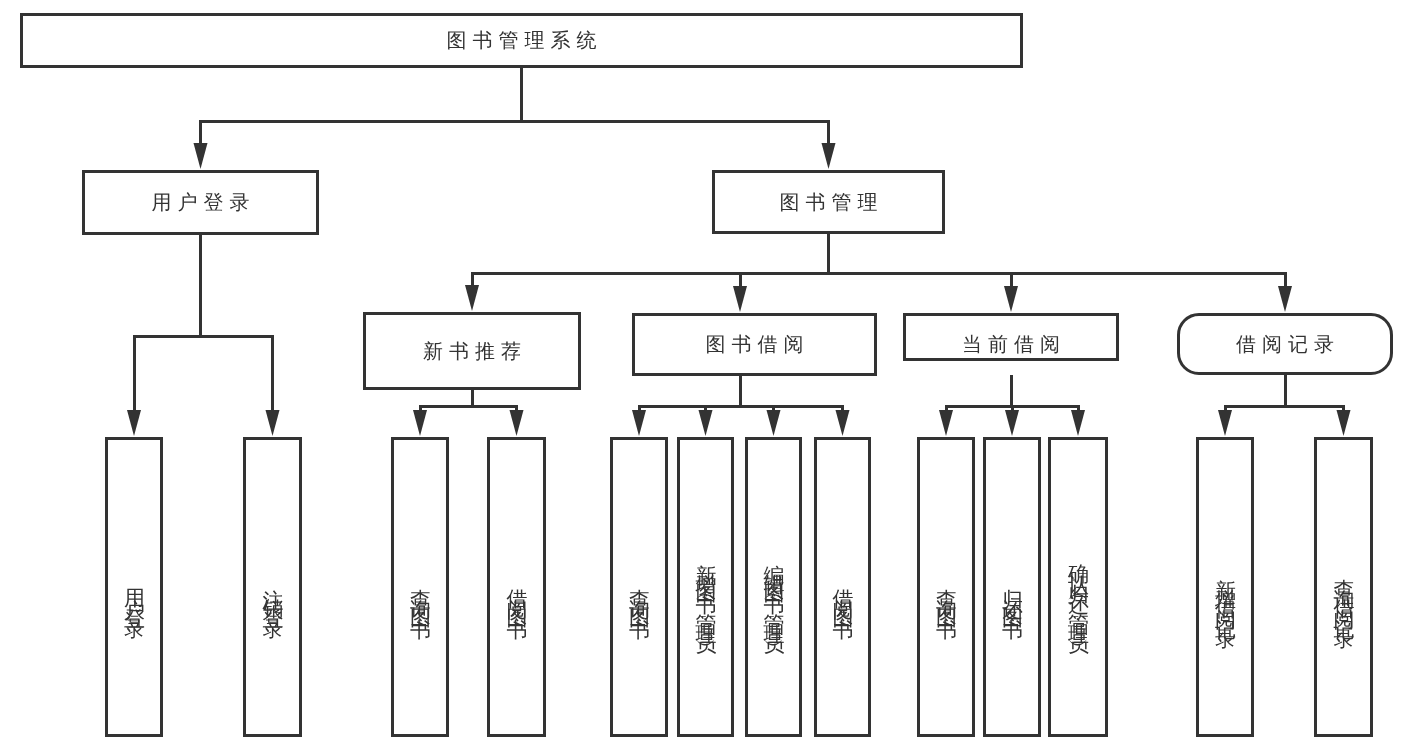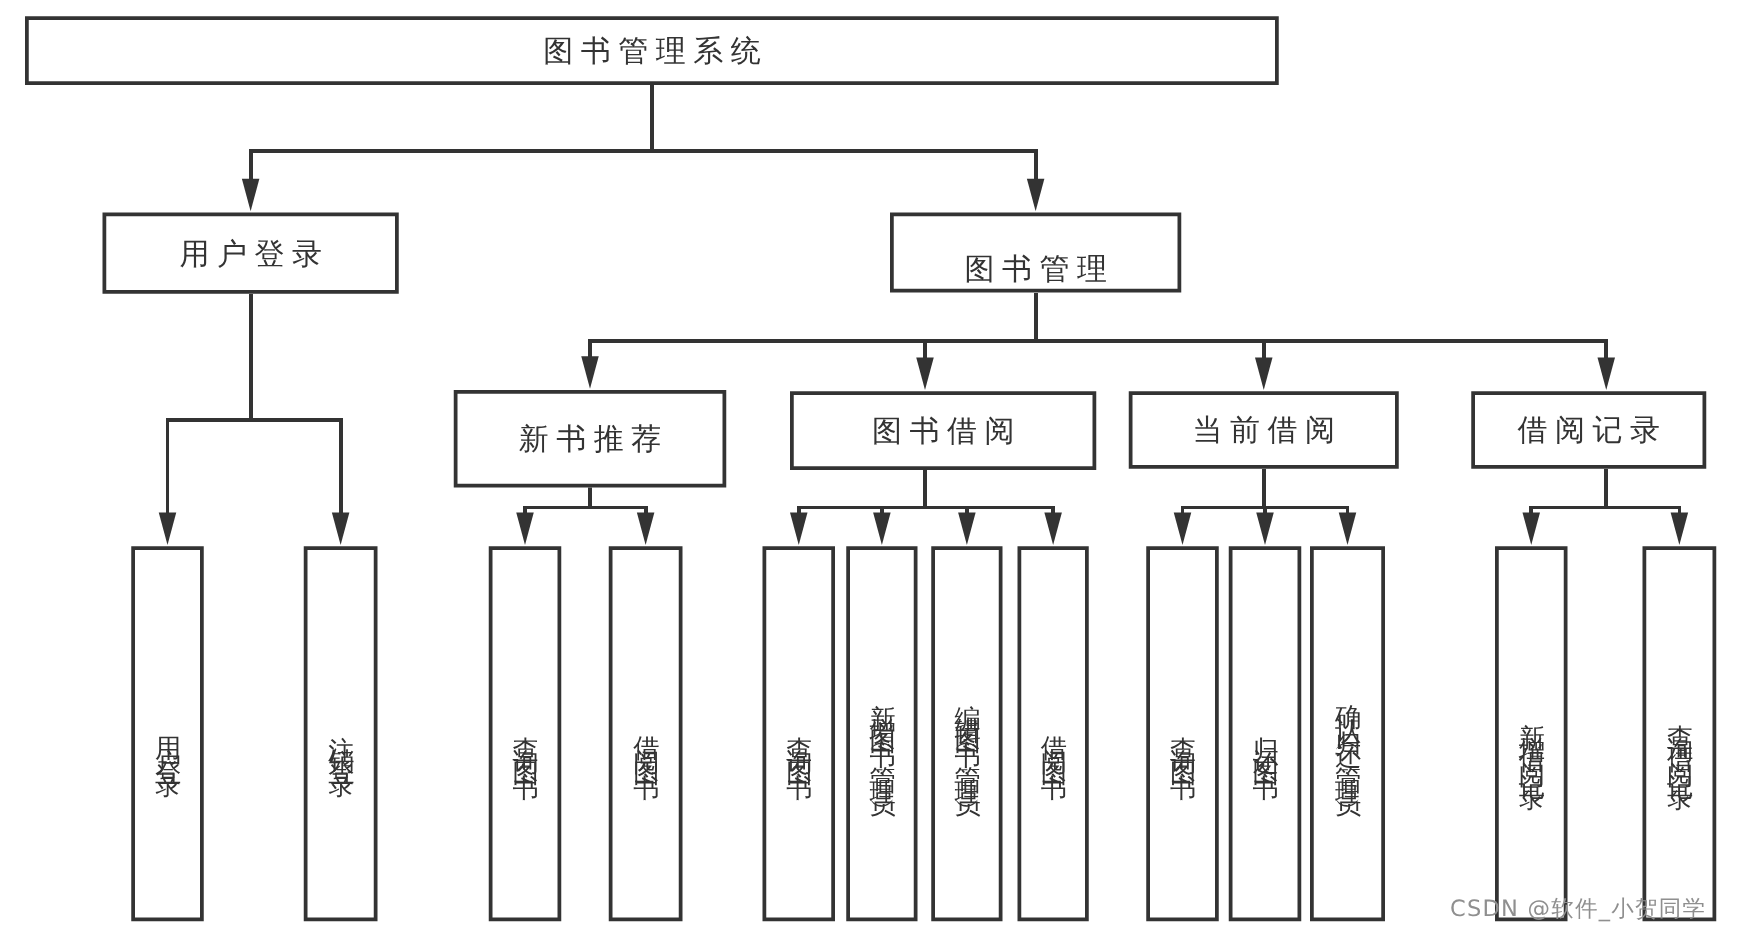"图书管理系统" .node.h { font-size: 24px -> 20px }
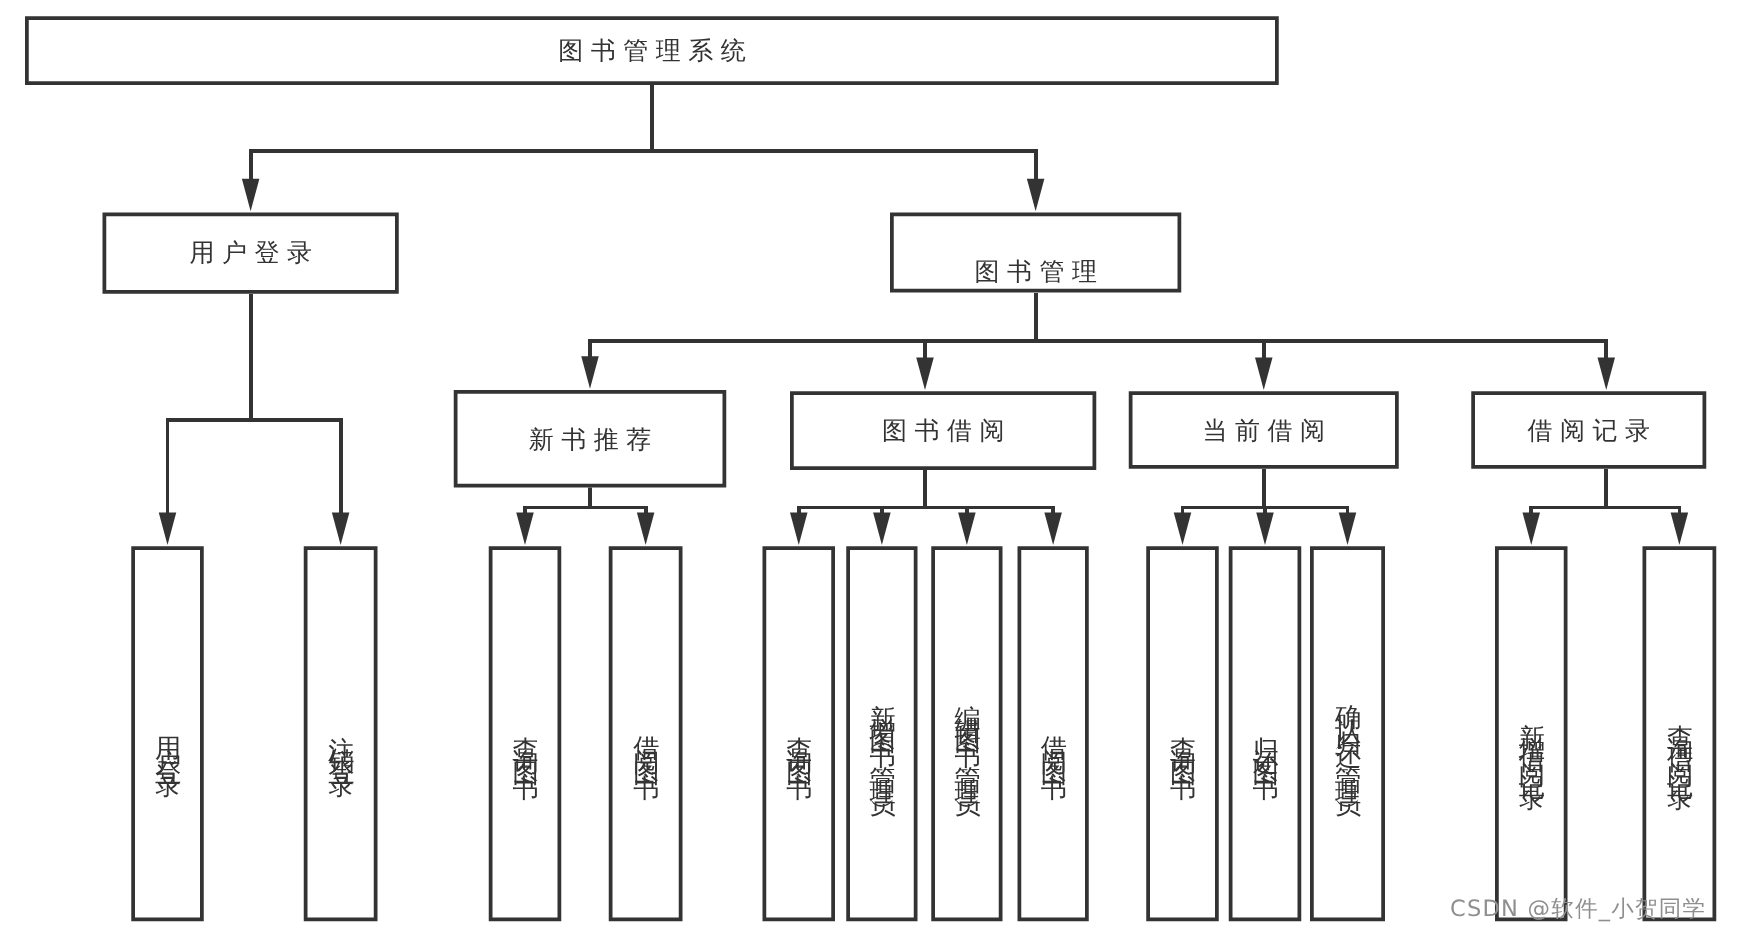"图书管理" div.node { align-items: flex-end -> none }
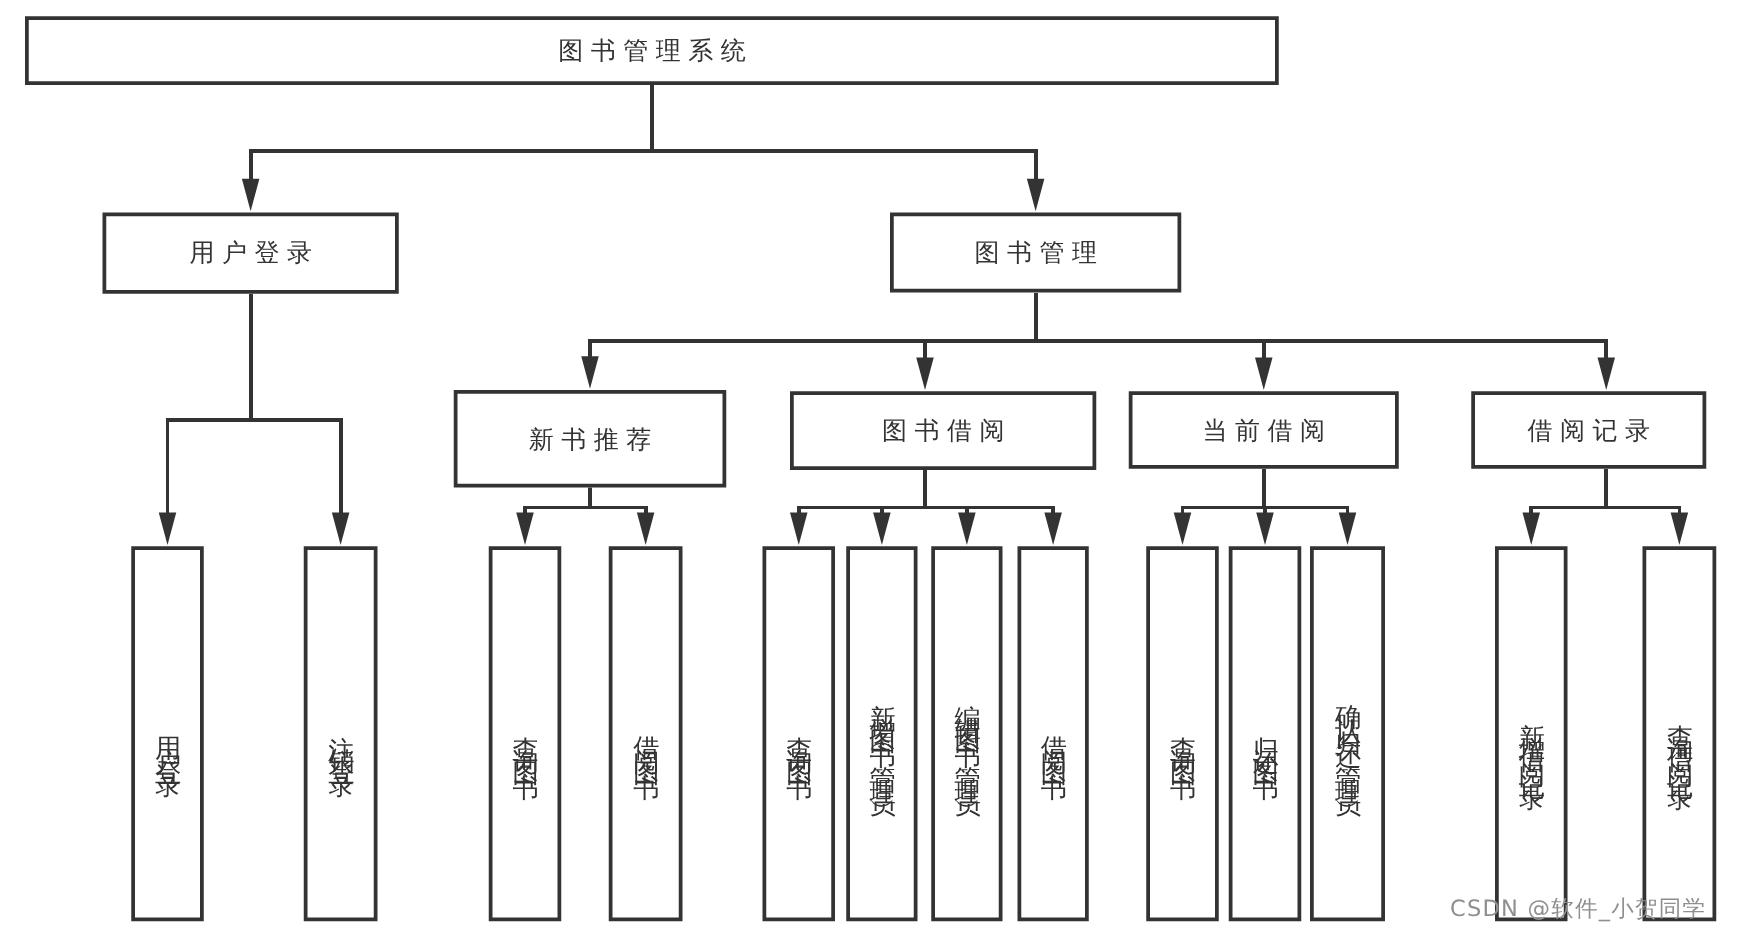"当前借阅" div.node { align-items: none -> flex-end; height: 62px -> 48px }
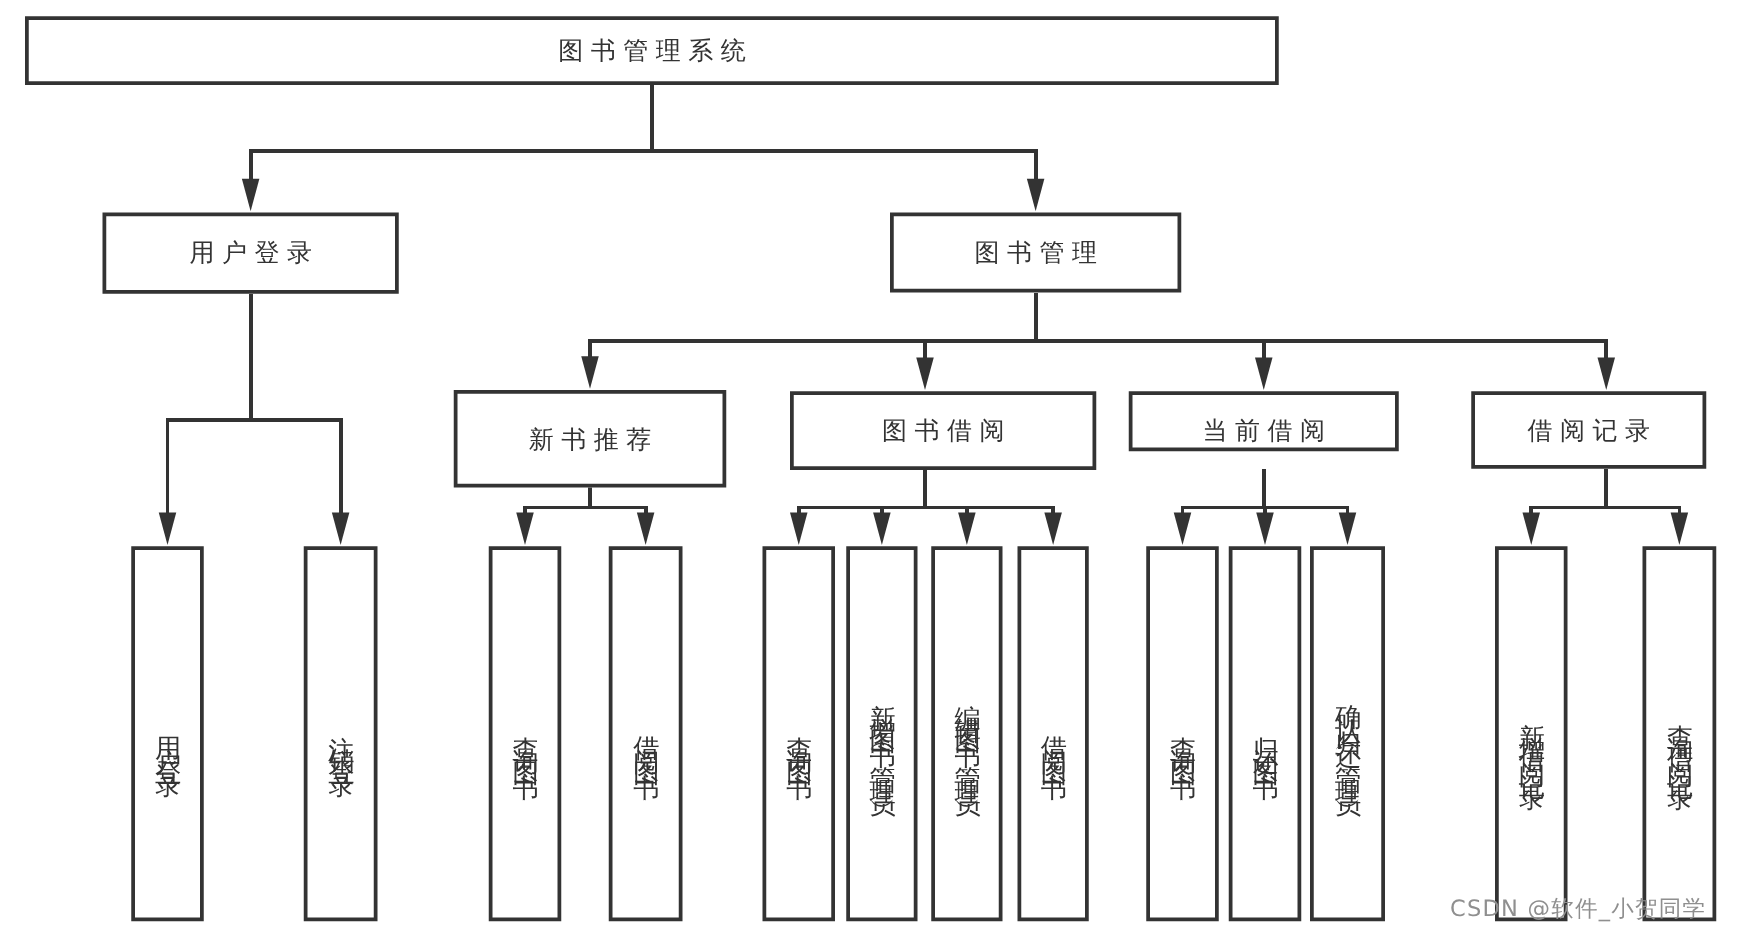"借阅记录" div.node { border-radius: none -> 22px; width: 188px -> 216px }
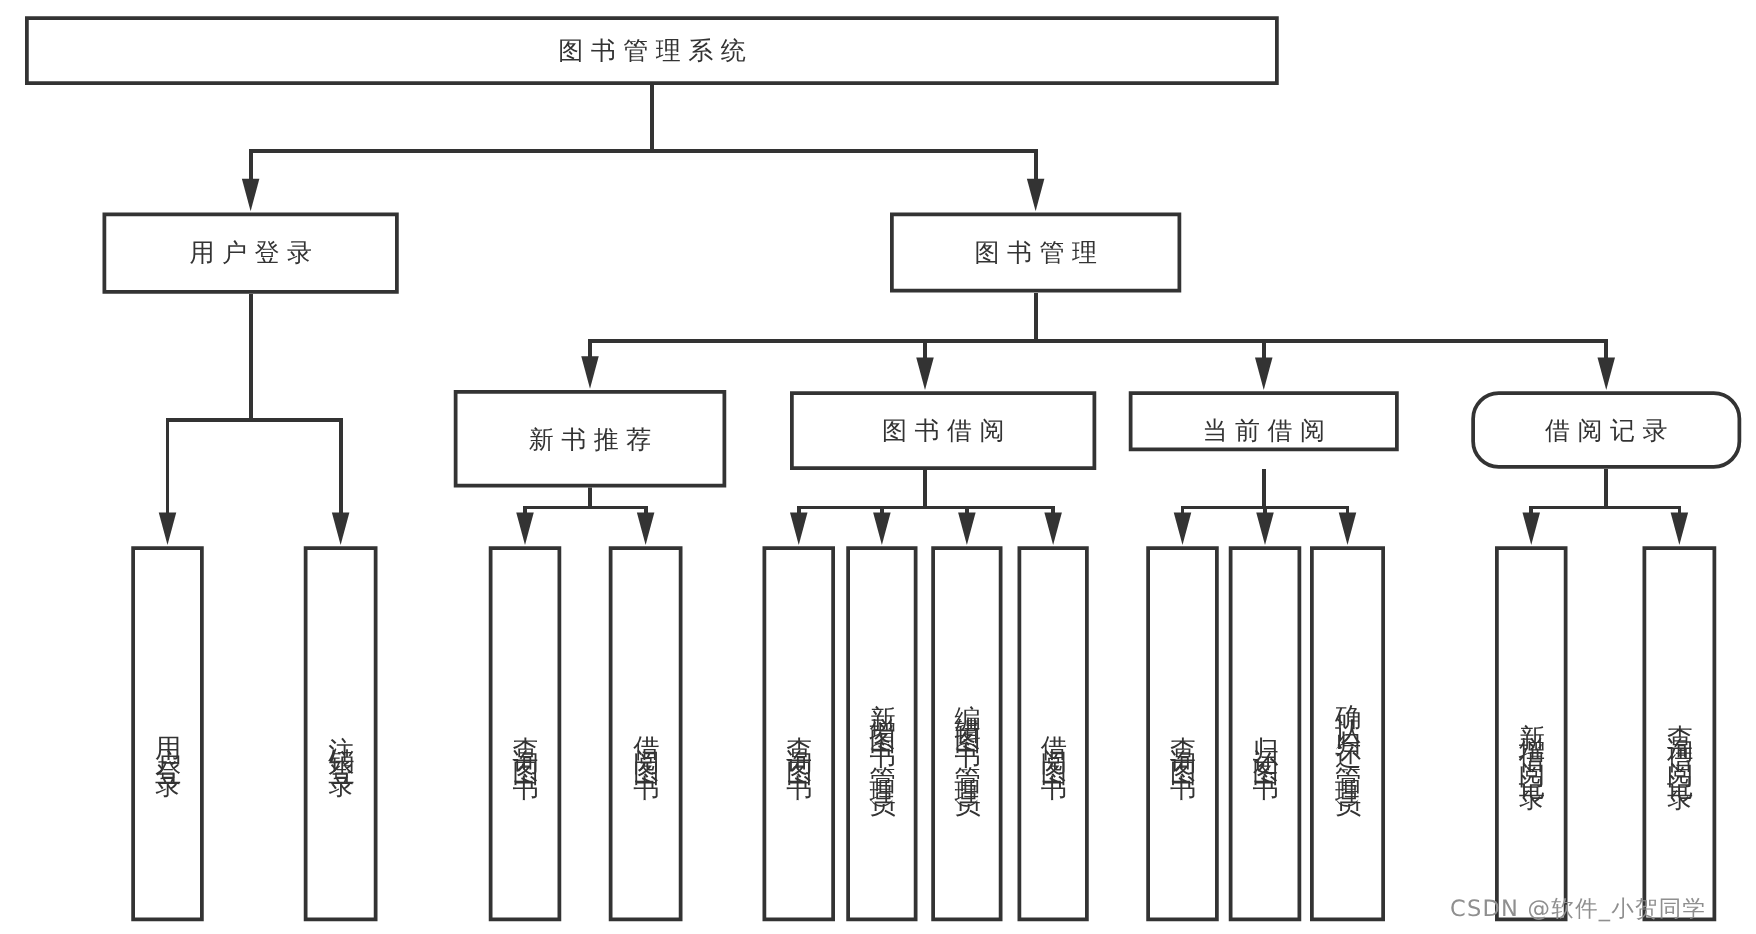"CSDN @软件_小贺同学" div { html: <div>CSDN @软件_小贺同学</div> -> none }
